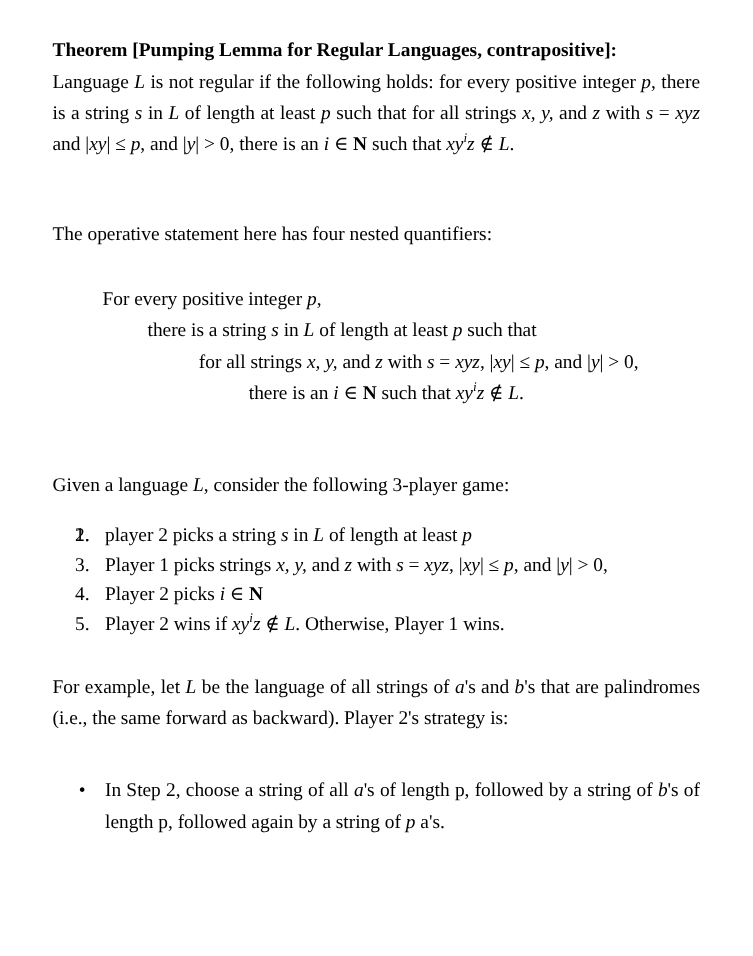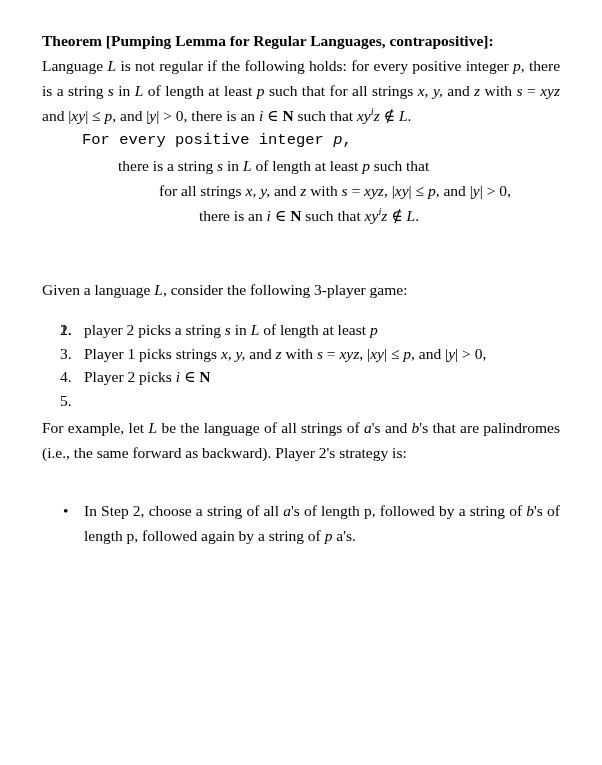"The operative statement here has" div.block { html: none -> <div><span>The operative statement here has four nested quantifiers:</span></div> }
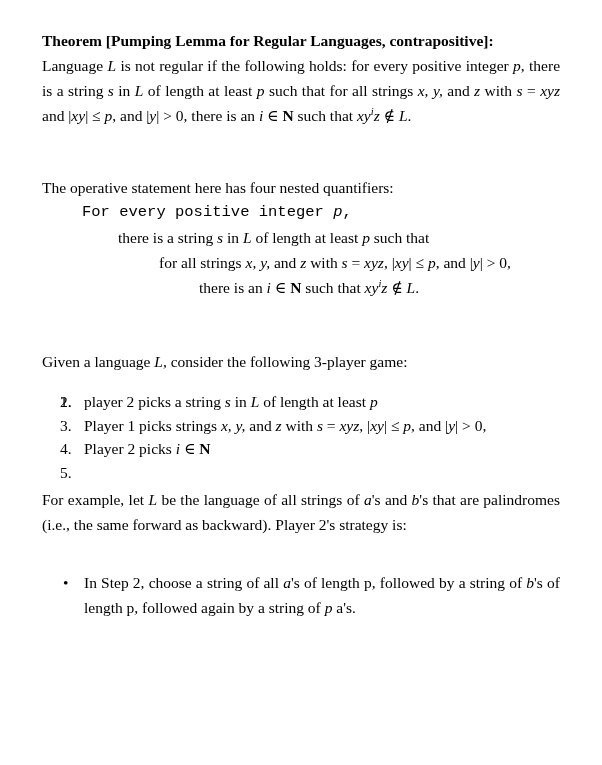"For every positive integer p," .level-1 { font-family: Liberation Mono, monospace -> none; margin-top: none -> 27px }
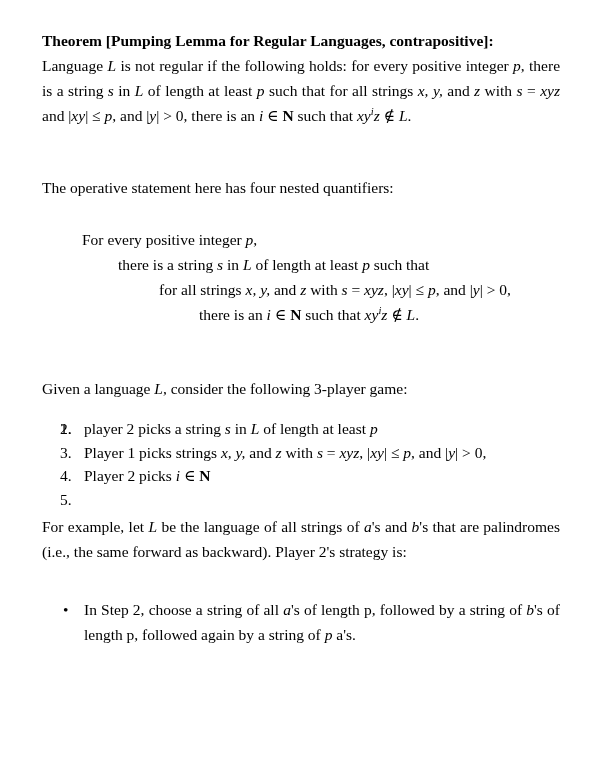"Player 2 wins if xyiz" span { html: none -> <span><span>Player 2 wins if </span><span>xy</span><sup>i</sup><span>z</span><span> ∉ </span><span>L</span><span>. Otherwise, Player 1 wins.</span></span> }
